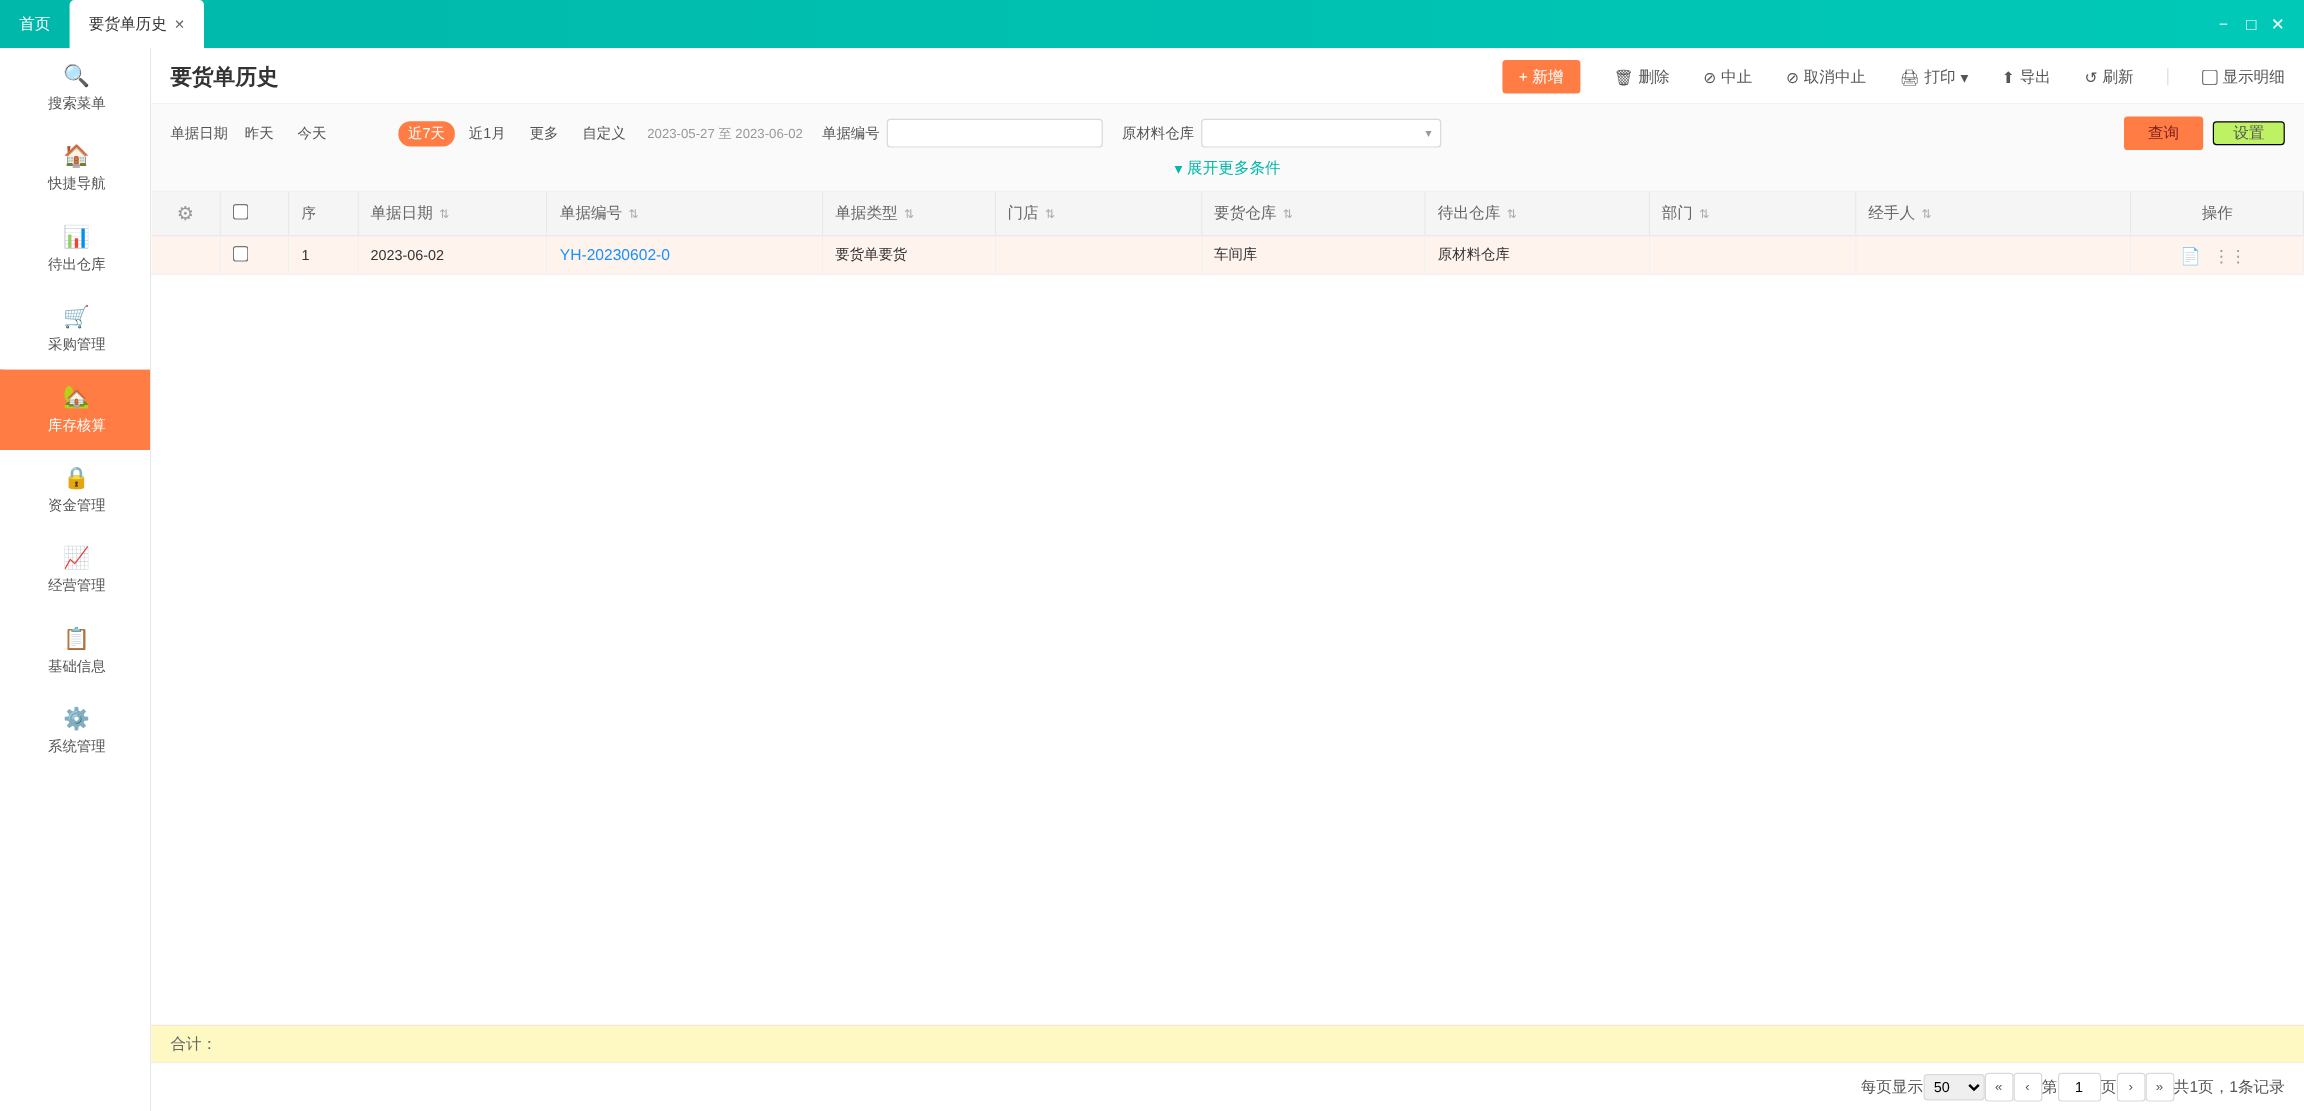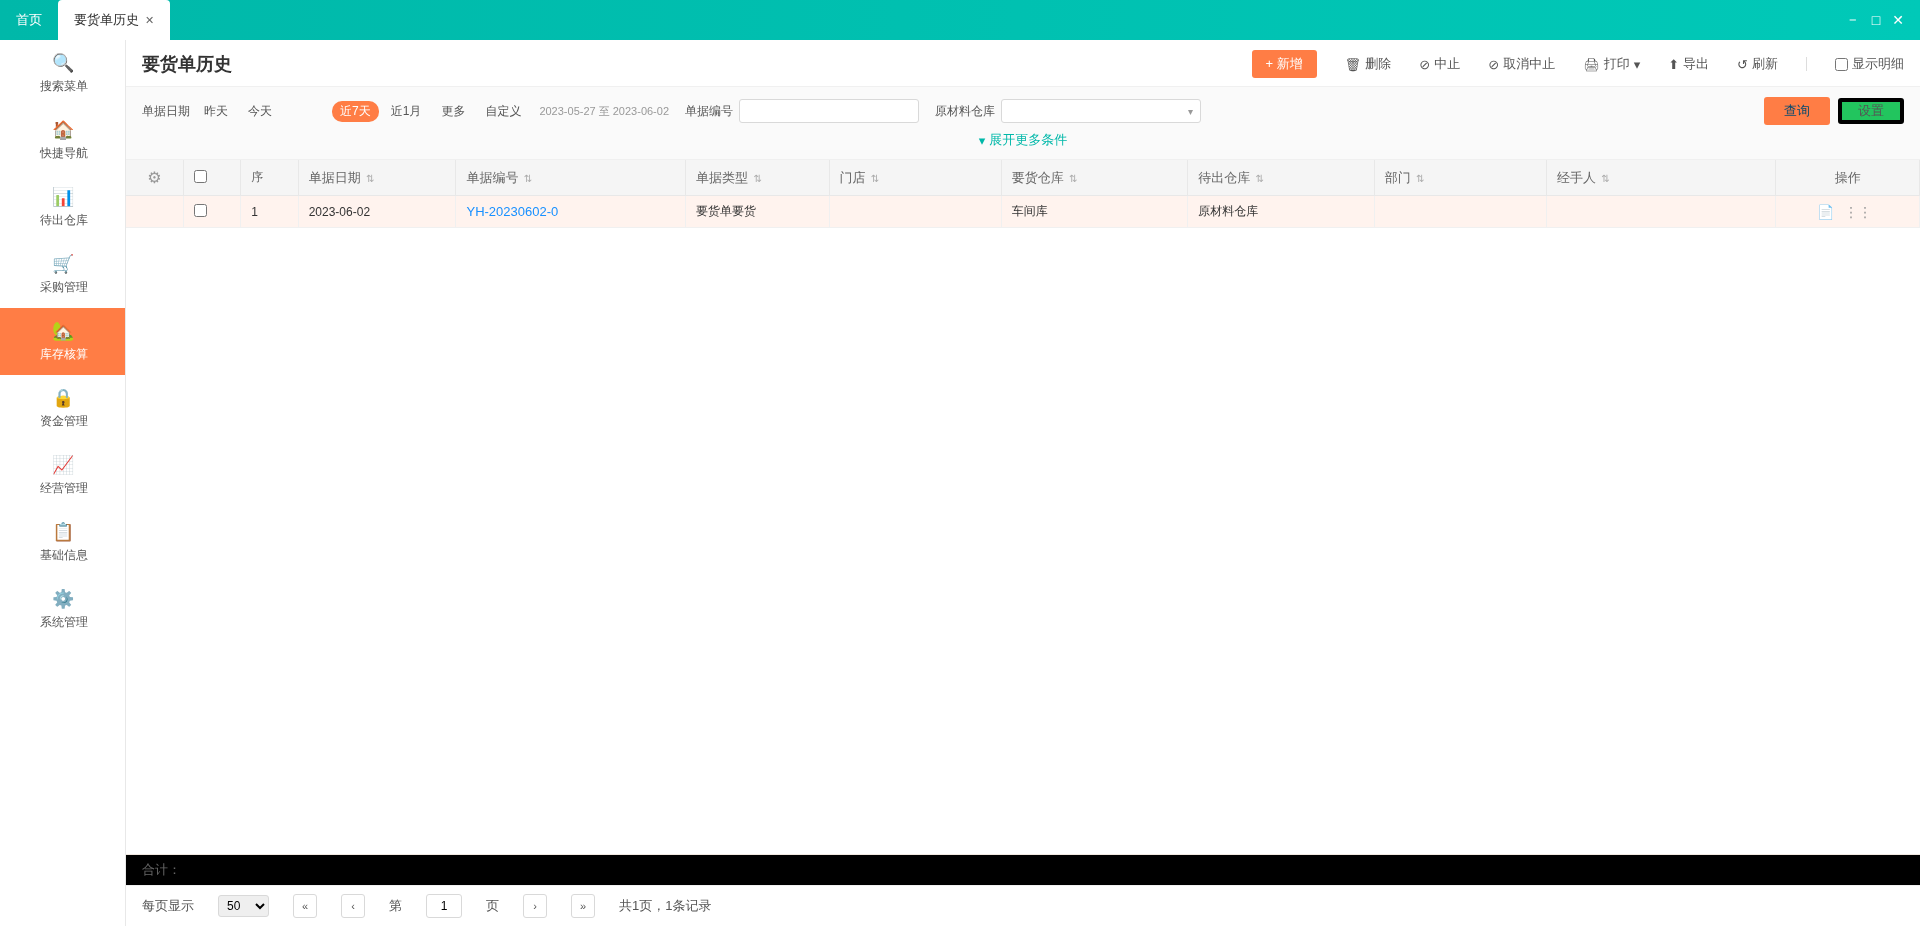"查询" button { color: #0c4a6e -> #7f1d1d }
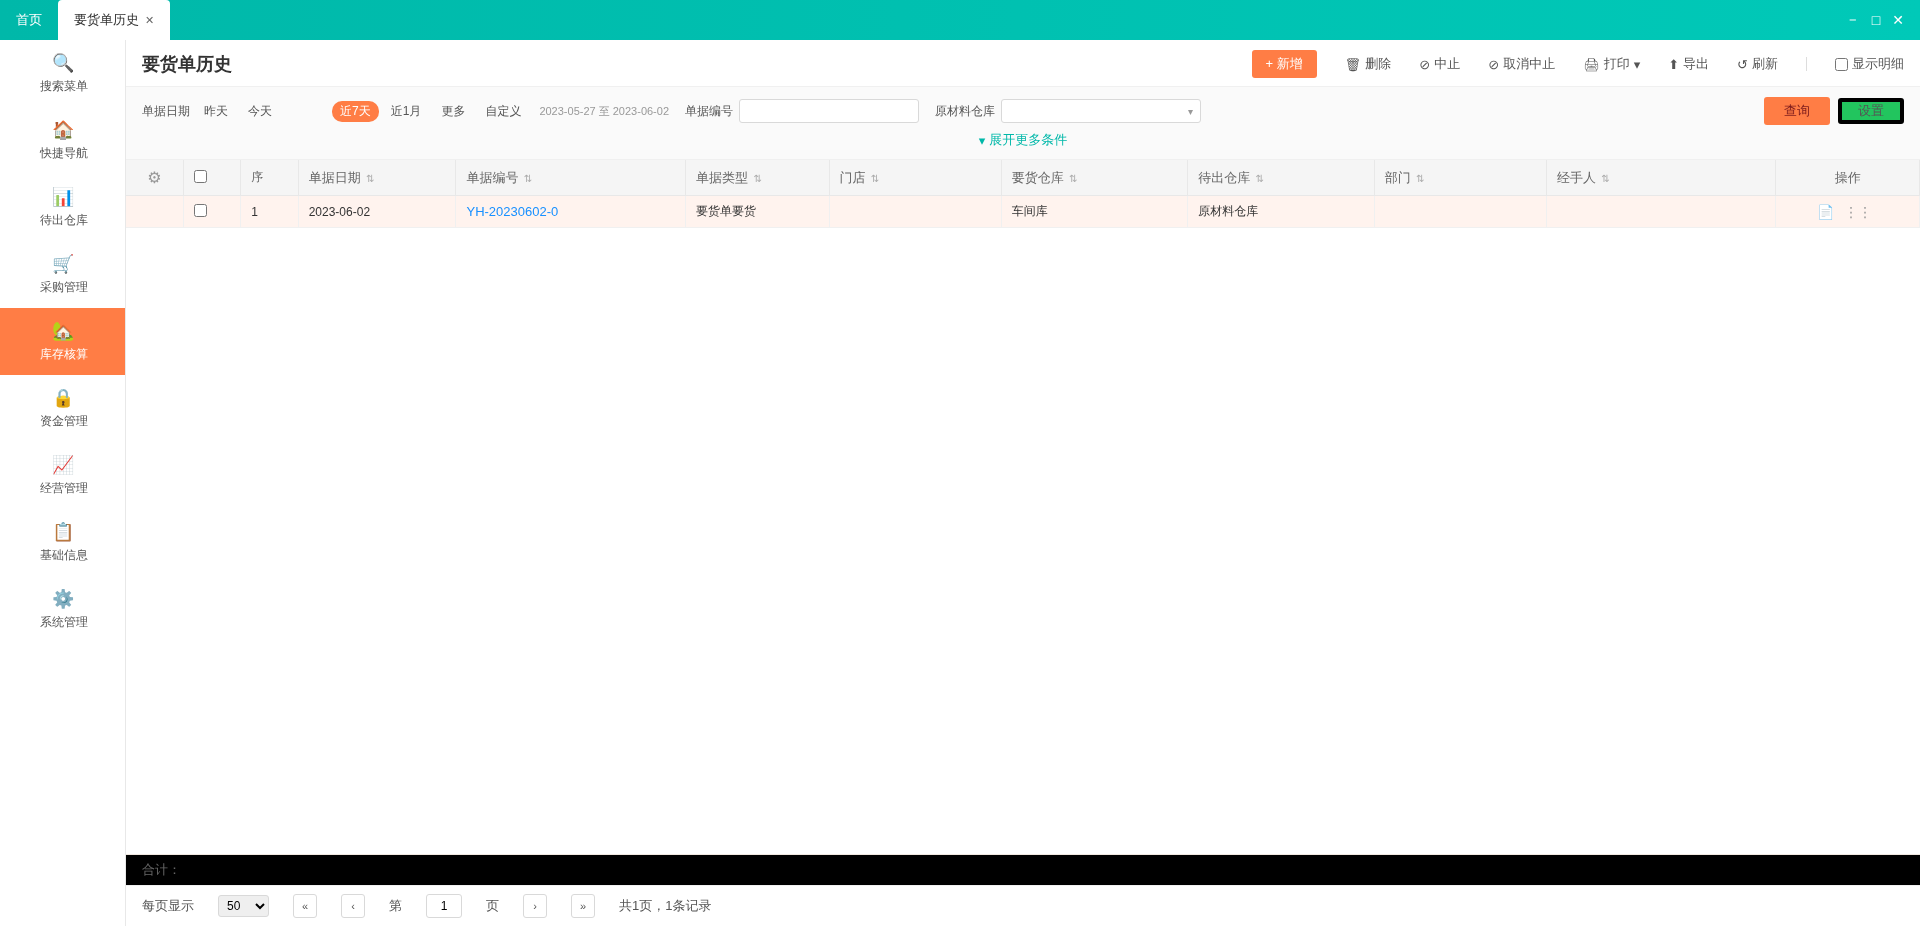"设置" button { background: #22c55e -> #bef264; border: 4px solid #000000 -> 1px solid #000000 }
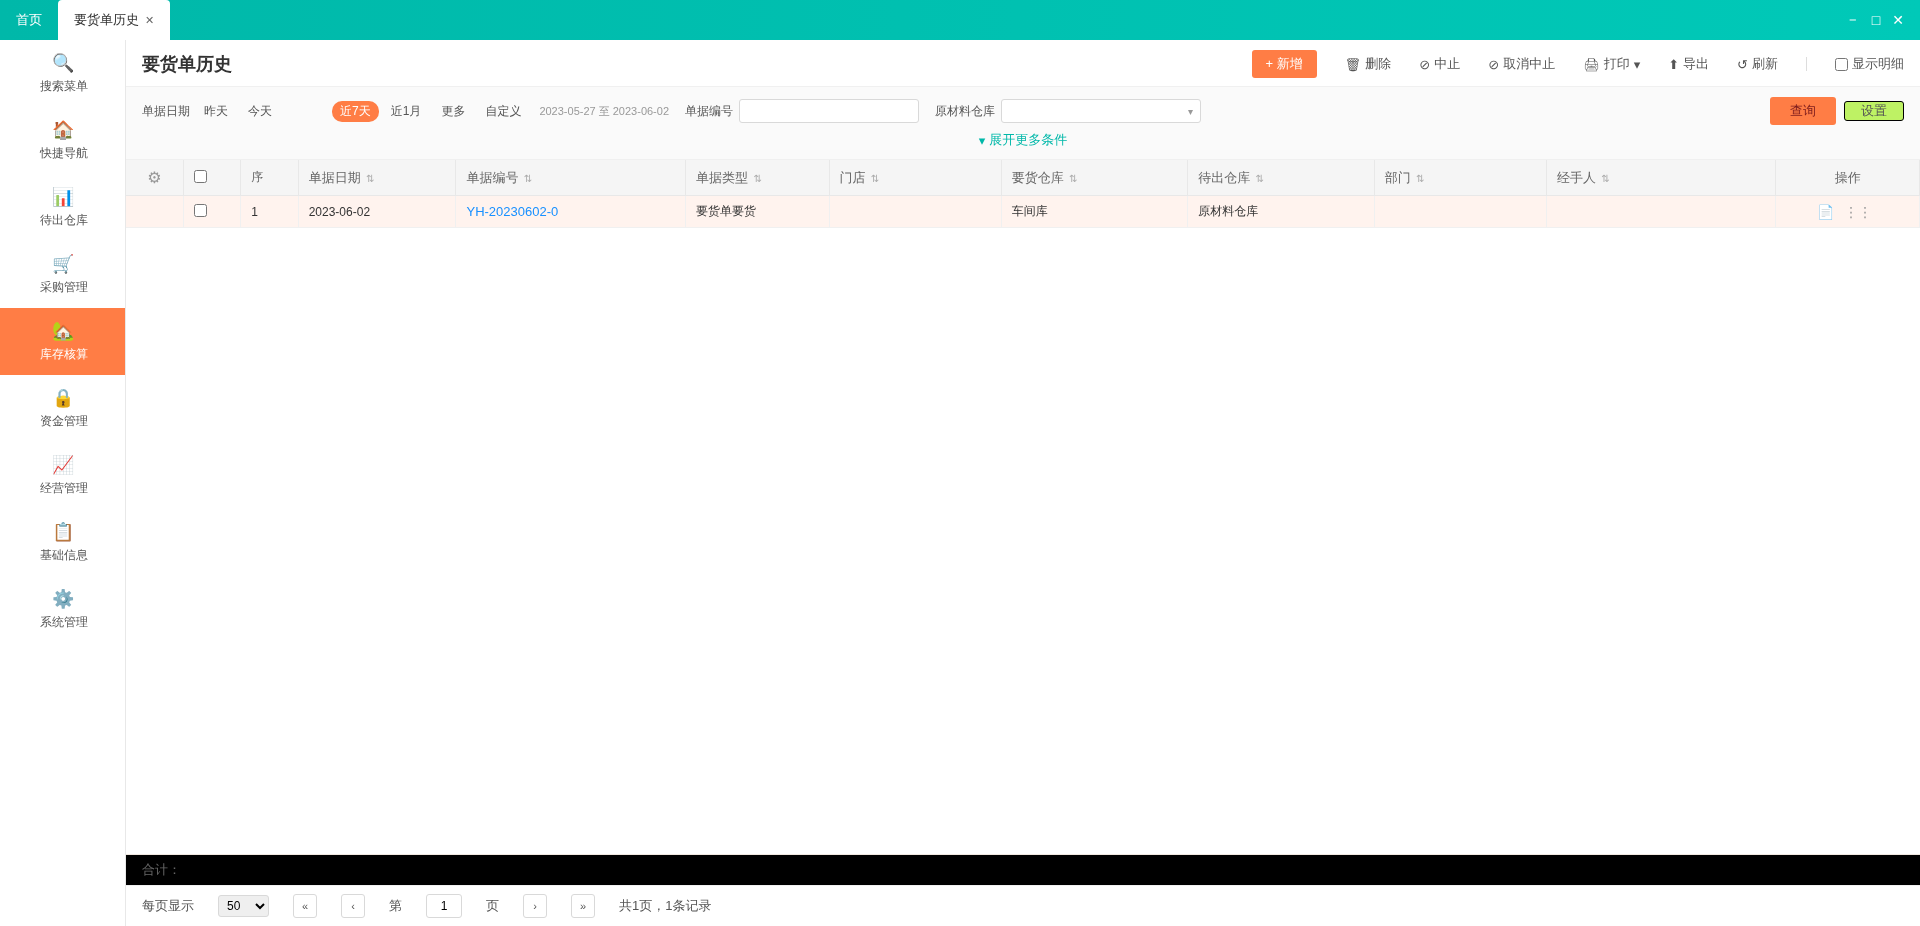"合计：" .table-footer { background: #000000 -> #fef9c3 }
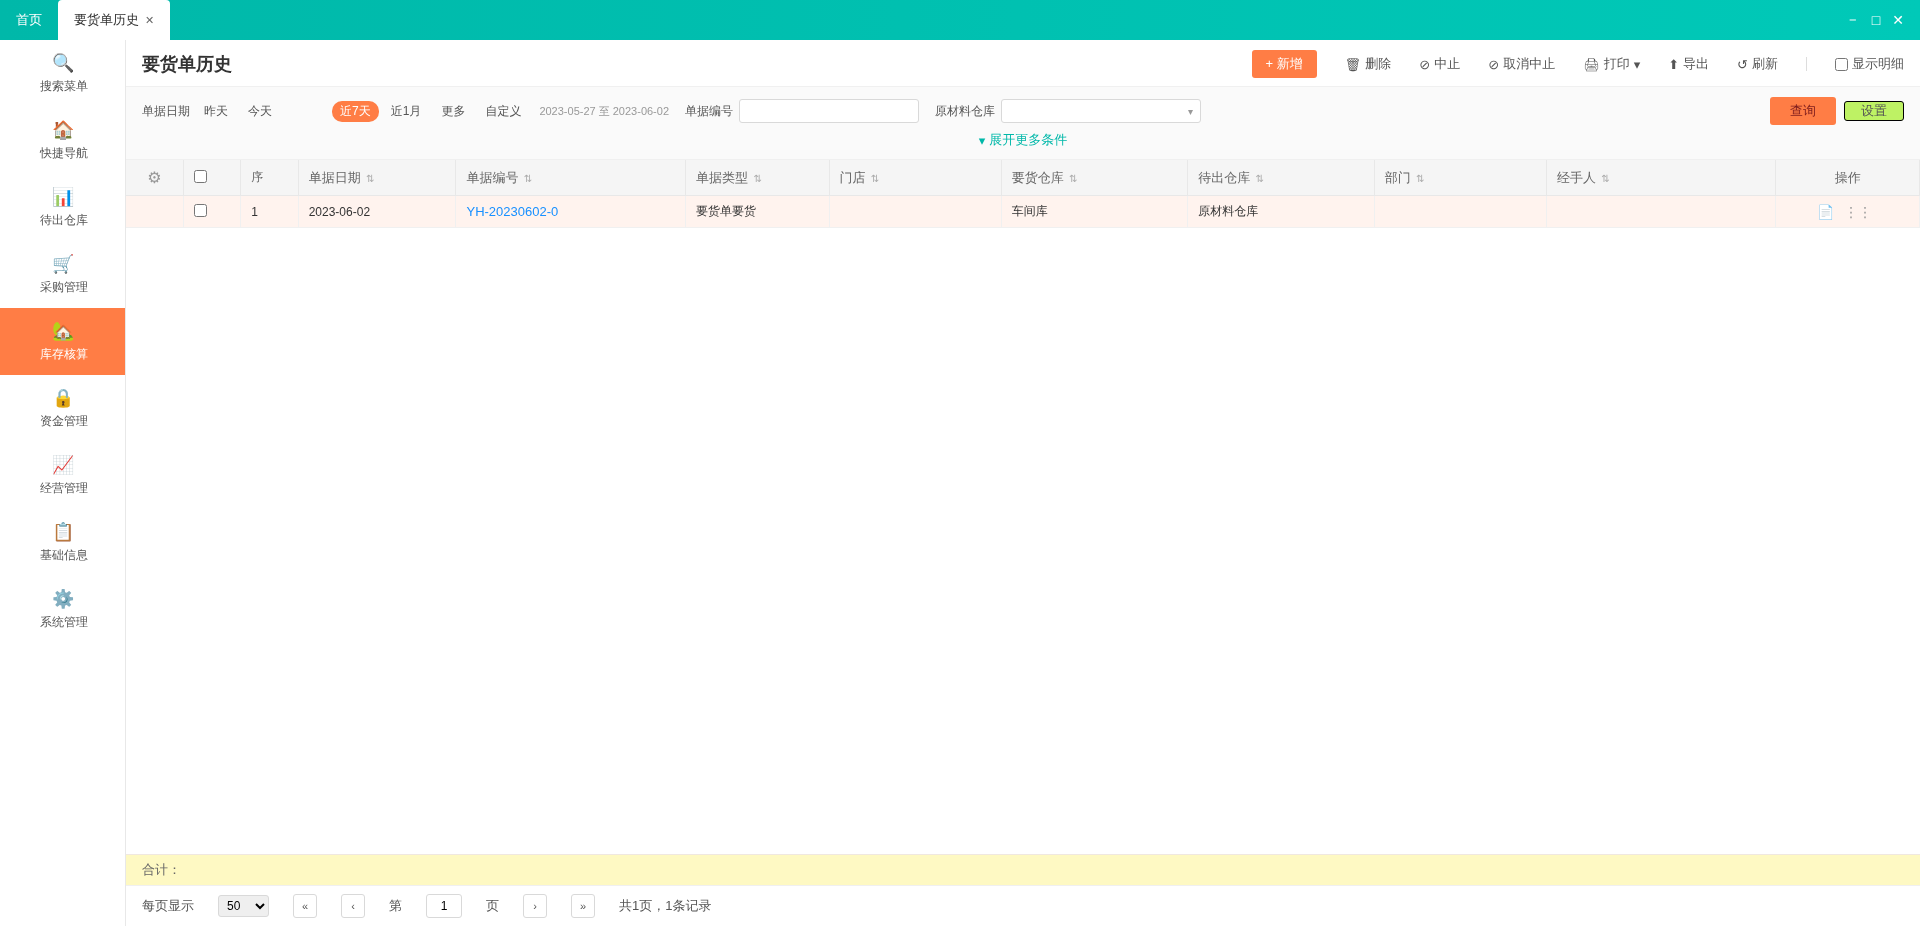"每页显示" .page-footer { gap: 24px -> 0; justify-content: flex-start -> flex-end }
